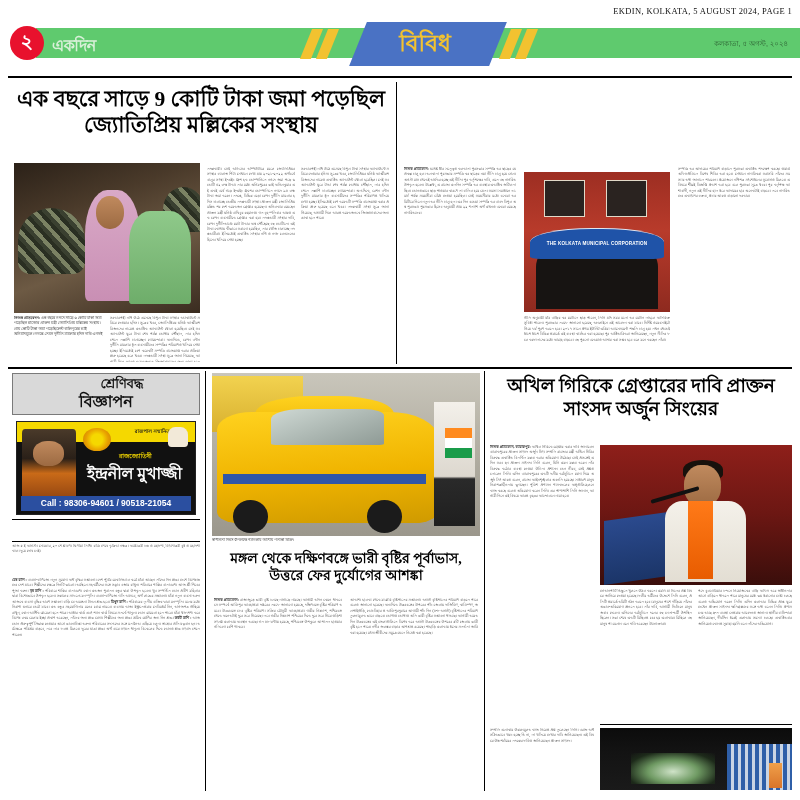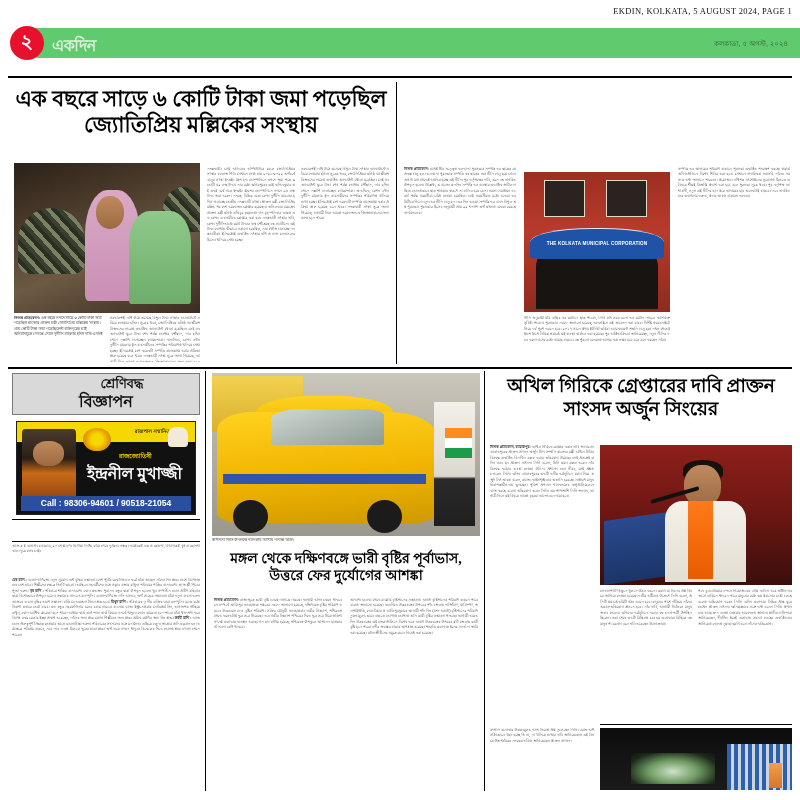"বিবিধ" div.mast-band { html: none -> <div> <div></div> <div></div> <div></div> <div></div> <div></div> <div>বিবিধ</div> </div> }
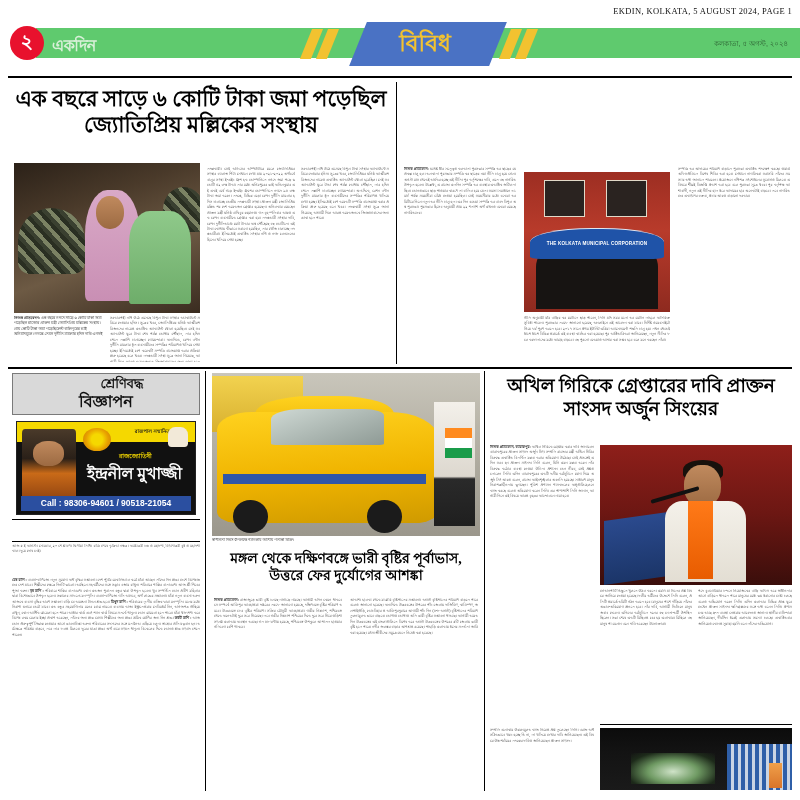"এক বছরে সাড়ে ৬ কোটি" div.hl { text: ৬ -> 9 }
